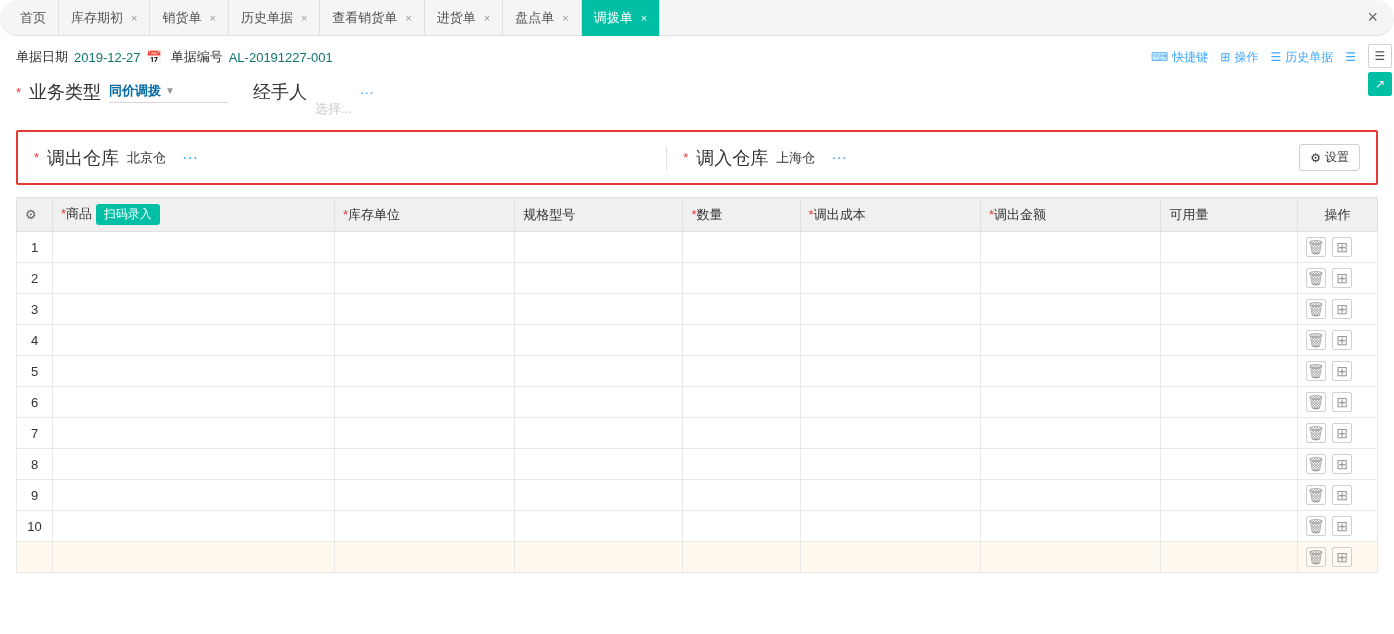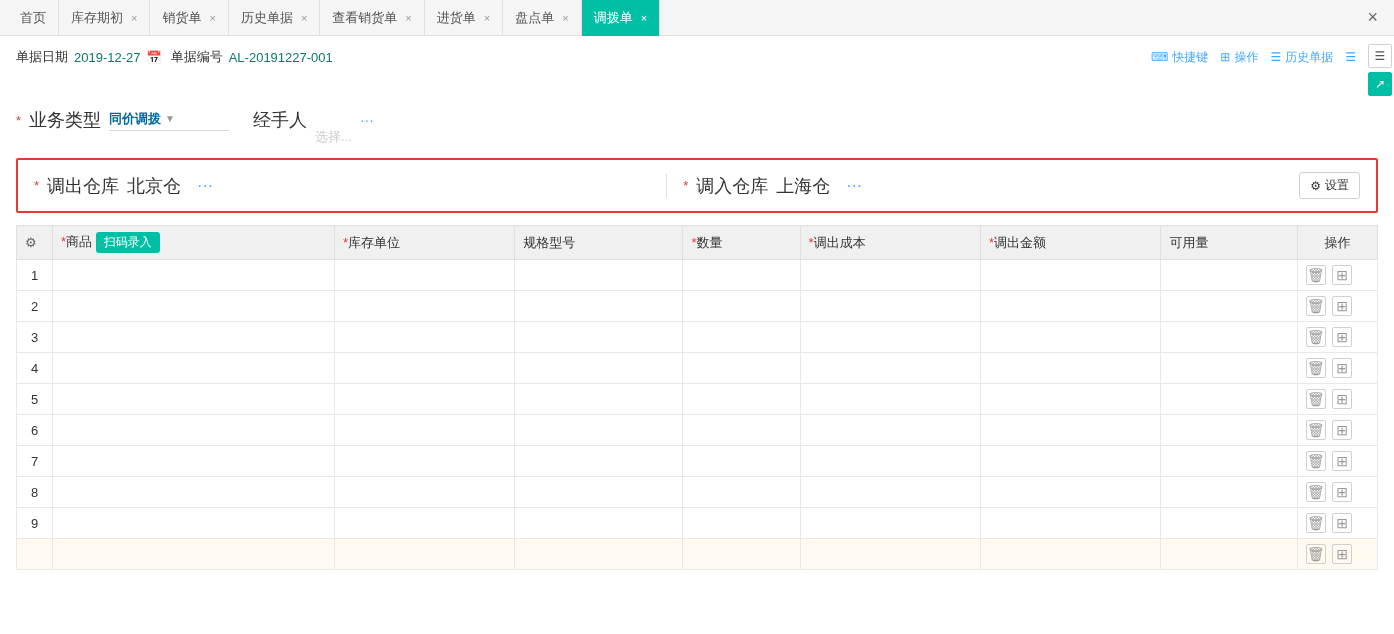"首页" .tab-bar { border-radius: none -> 18px }
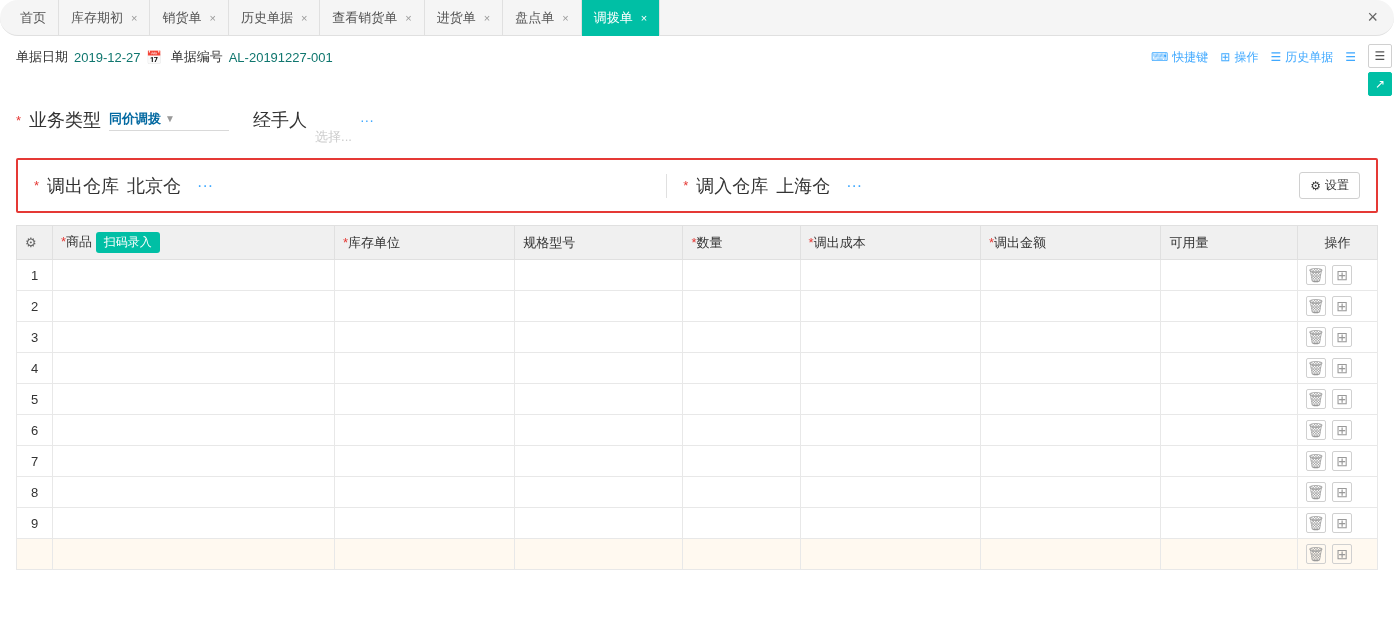"单据日期" .form-header { margin-bottom: 28px -> 0 }
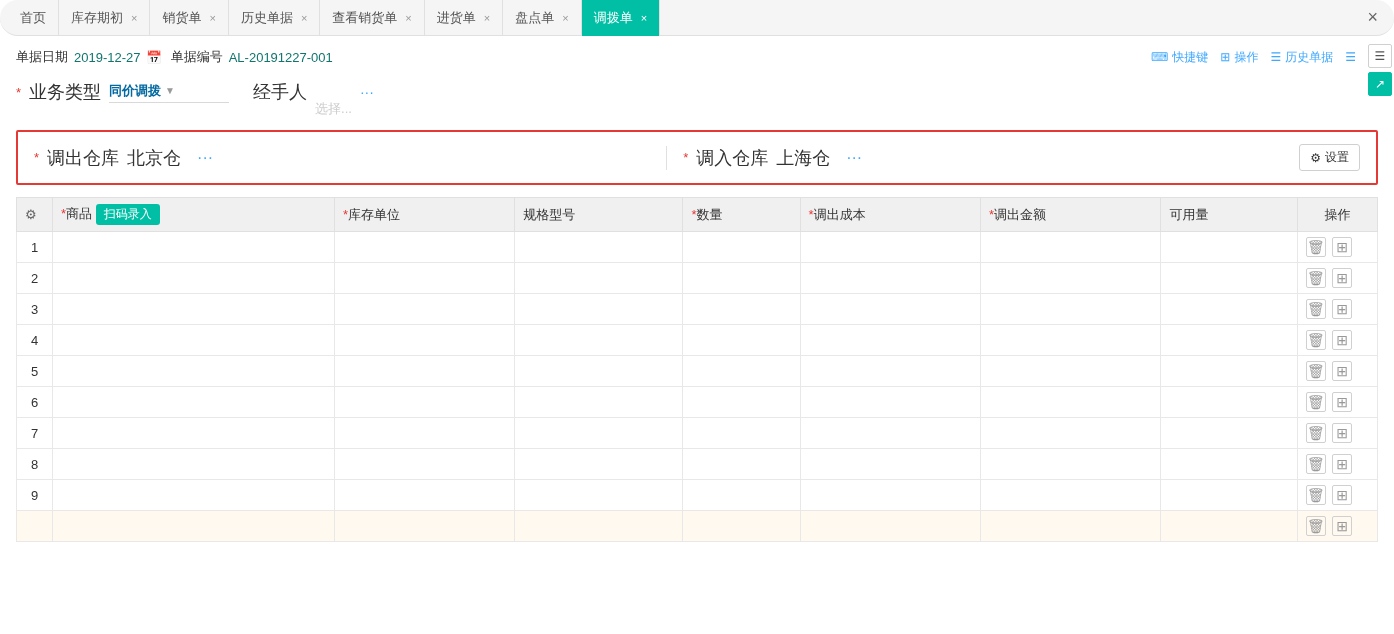"北京仓" .field-value { font-size: 18px -> 13px }
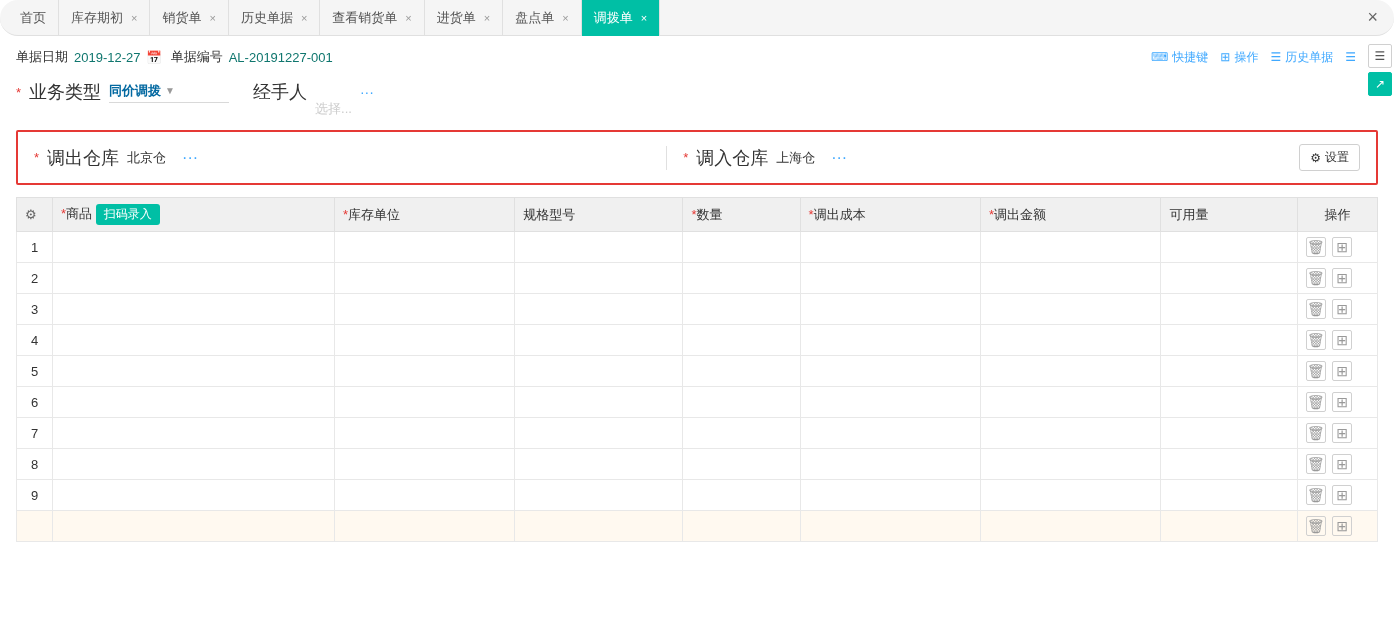"10" tr { html: none -> <tr> <td>10</td> <td></td> <td></td> <td></td> <td></td> <td></td> <td></td> <td></td> <td> <div> <span>🗑</span> <span>⊞</span> </div> </td> </tr> }
